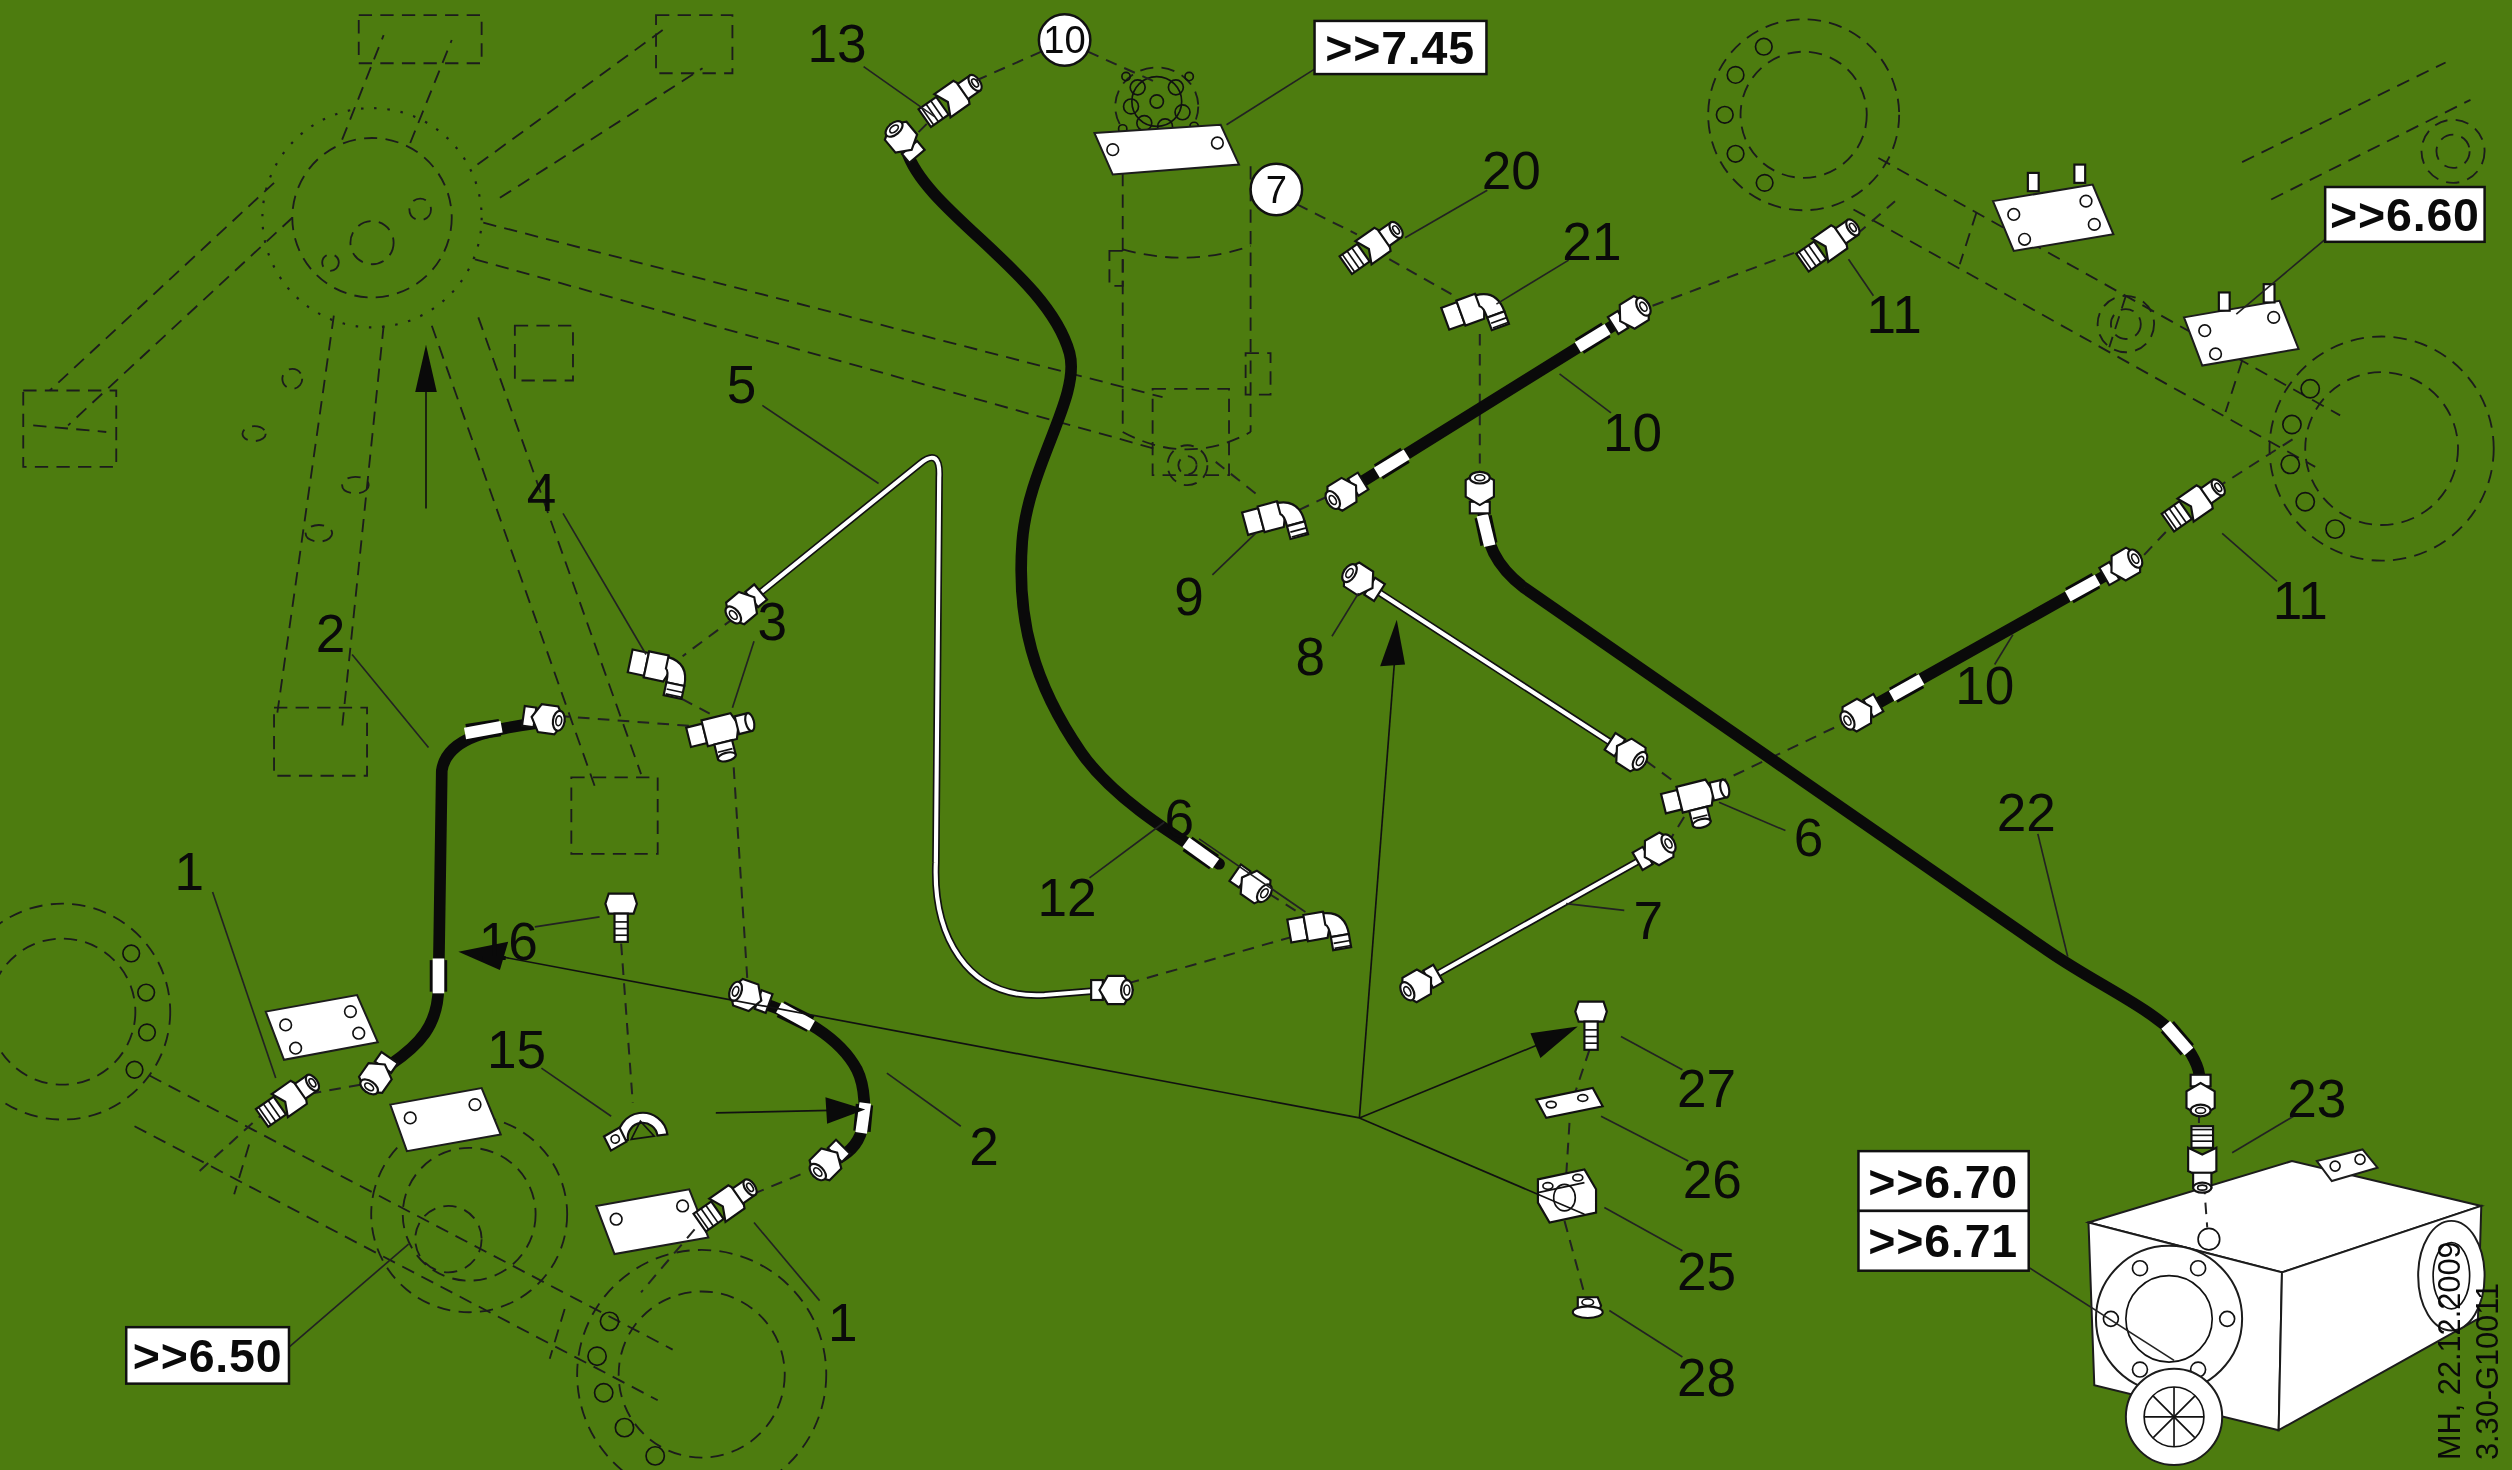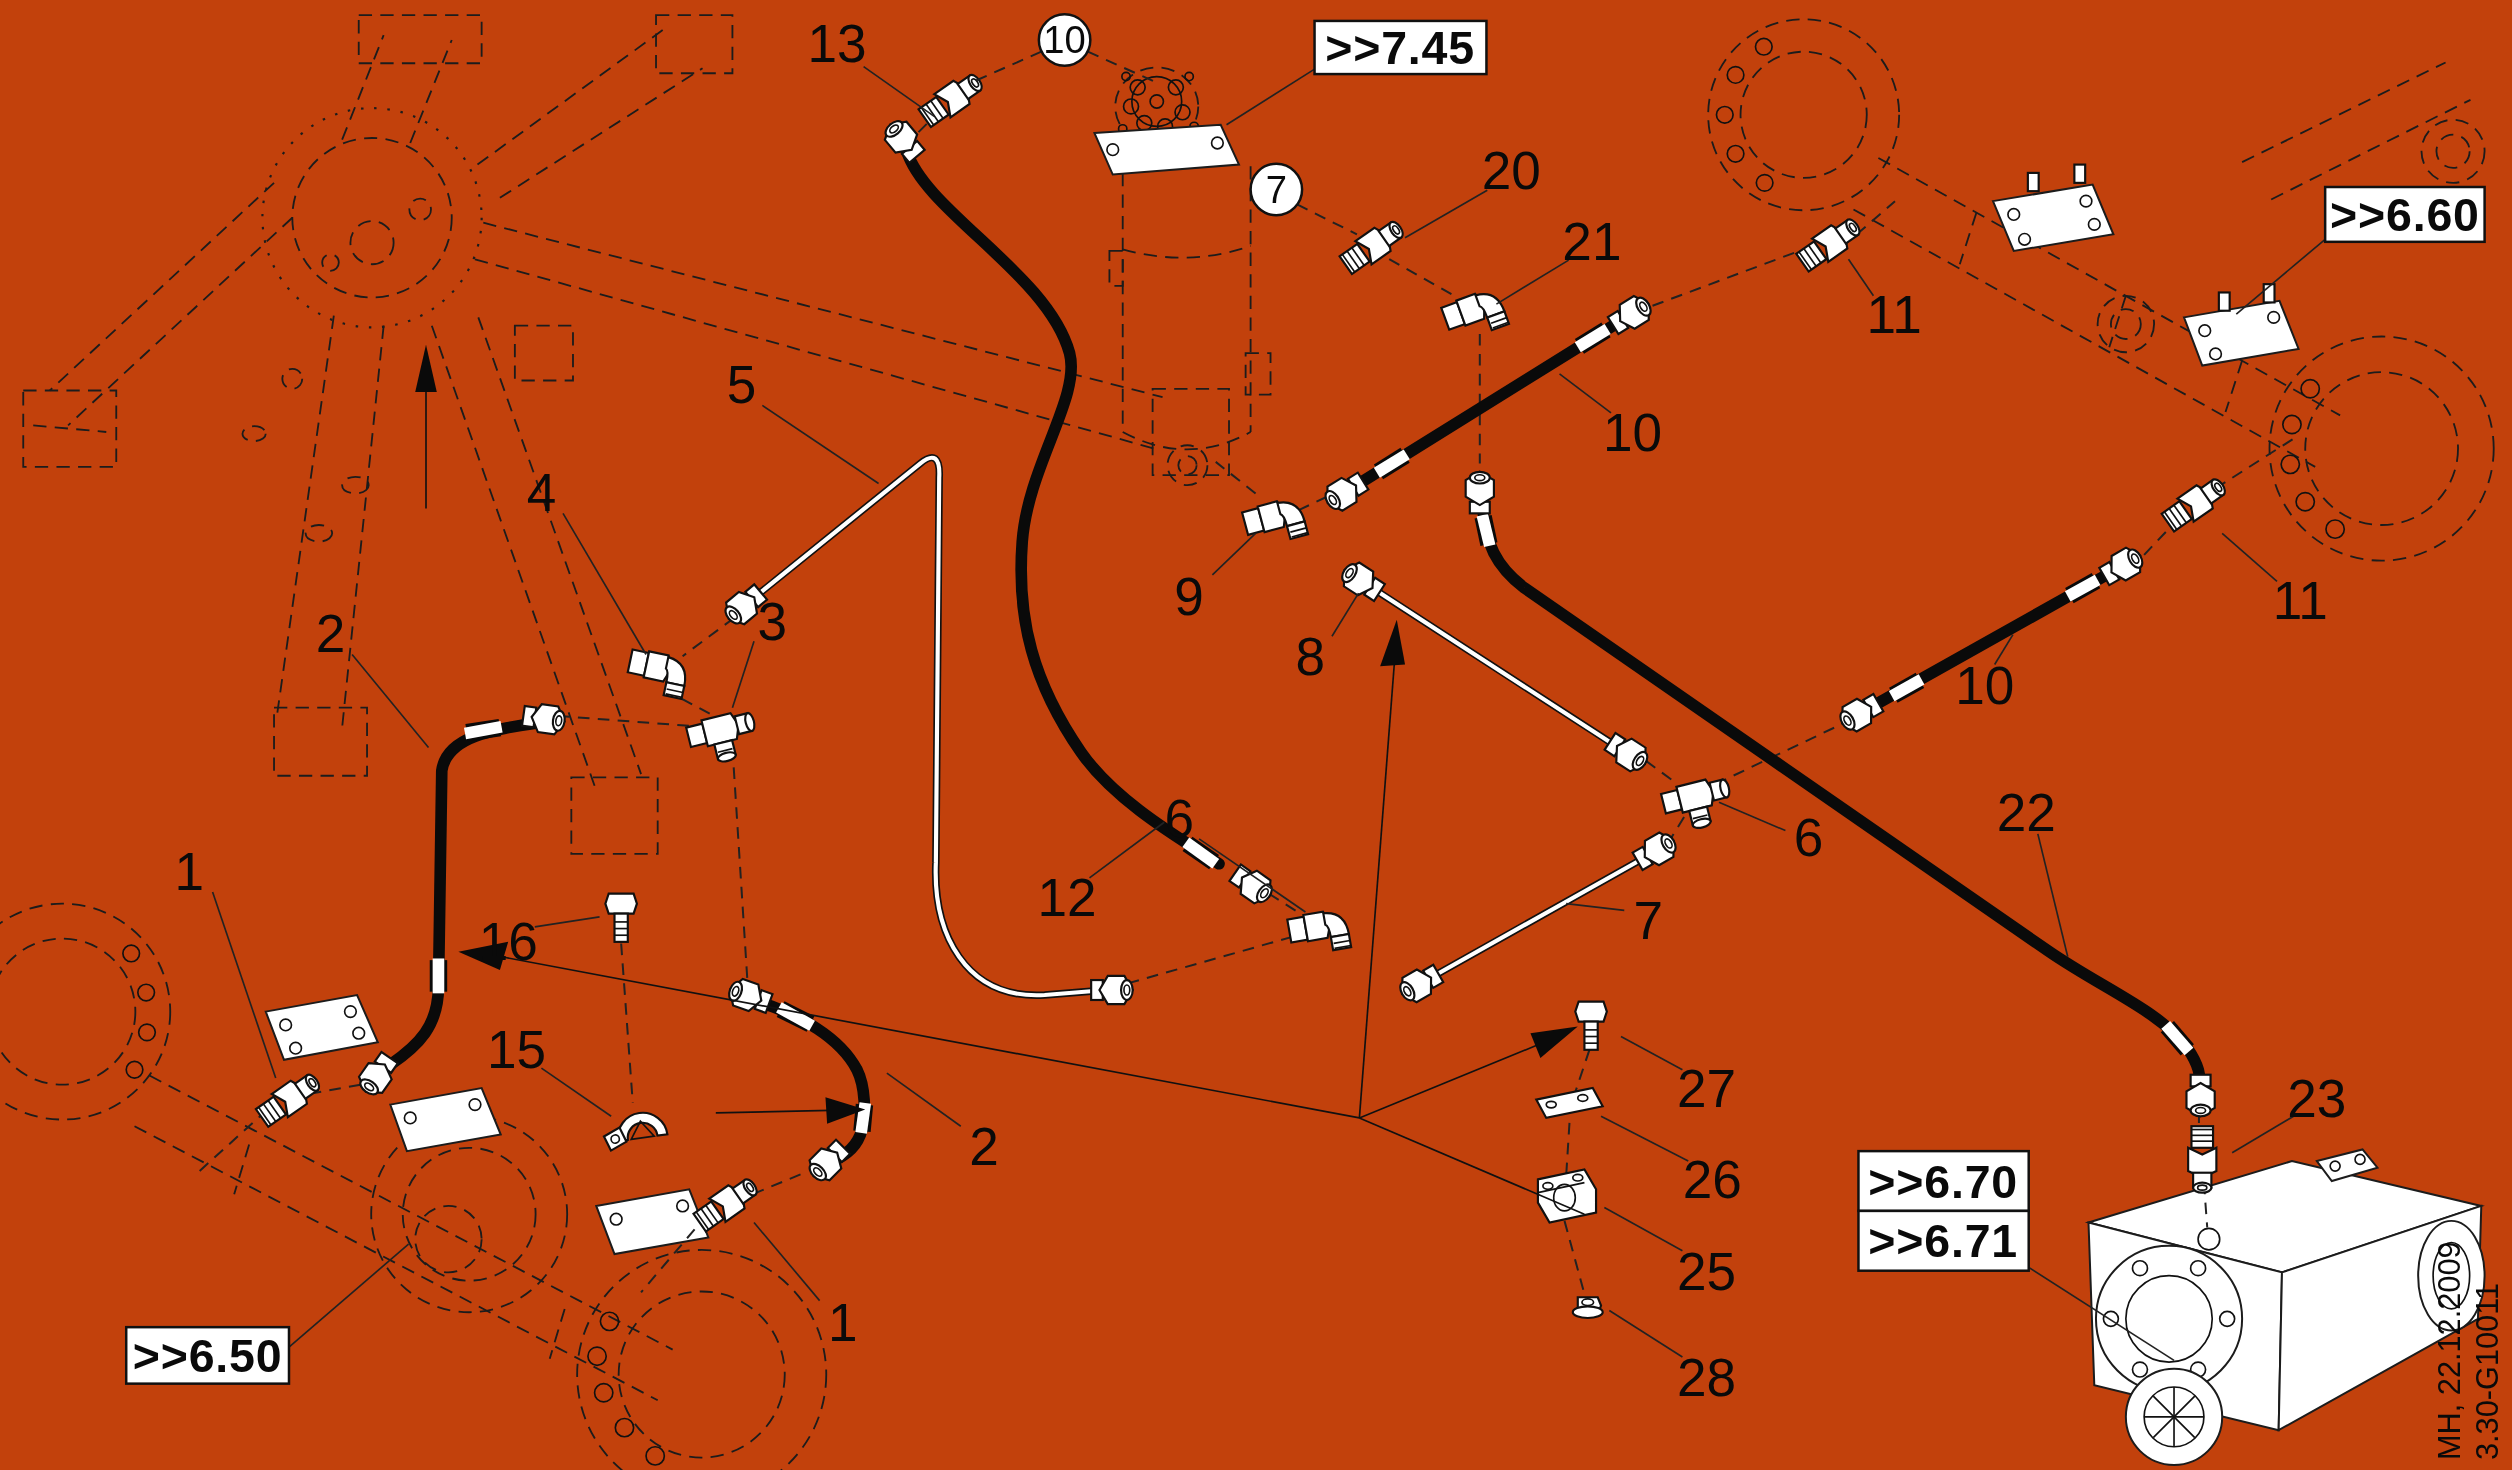"13" .page { background: #c2410c -> #4d7c0f }
